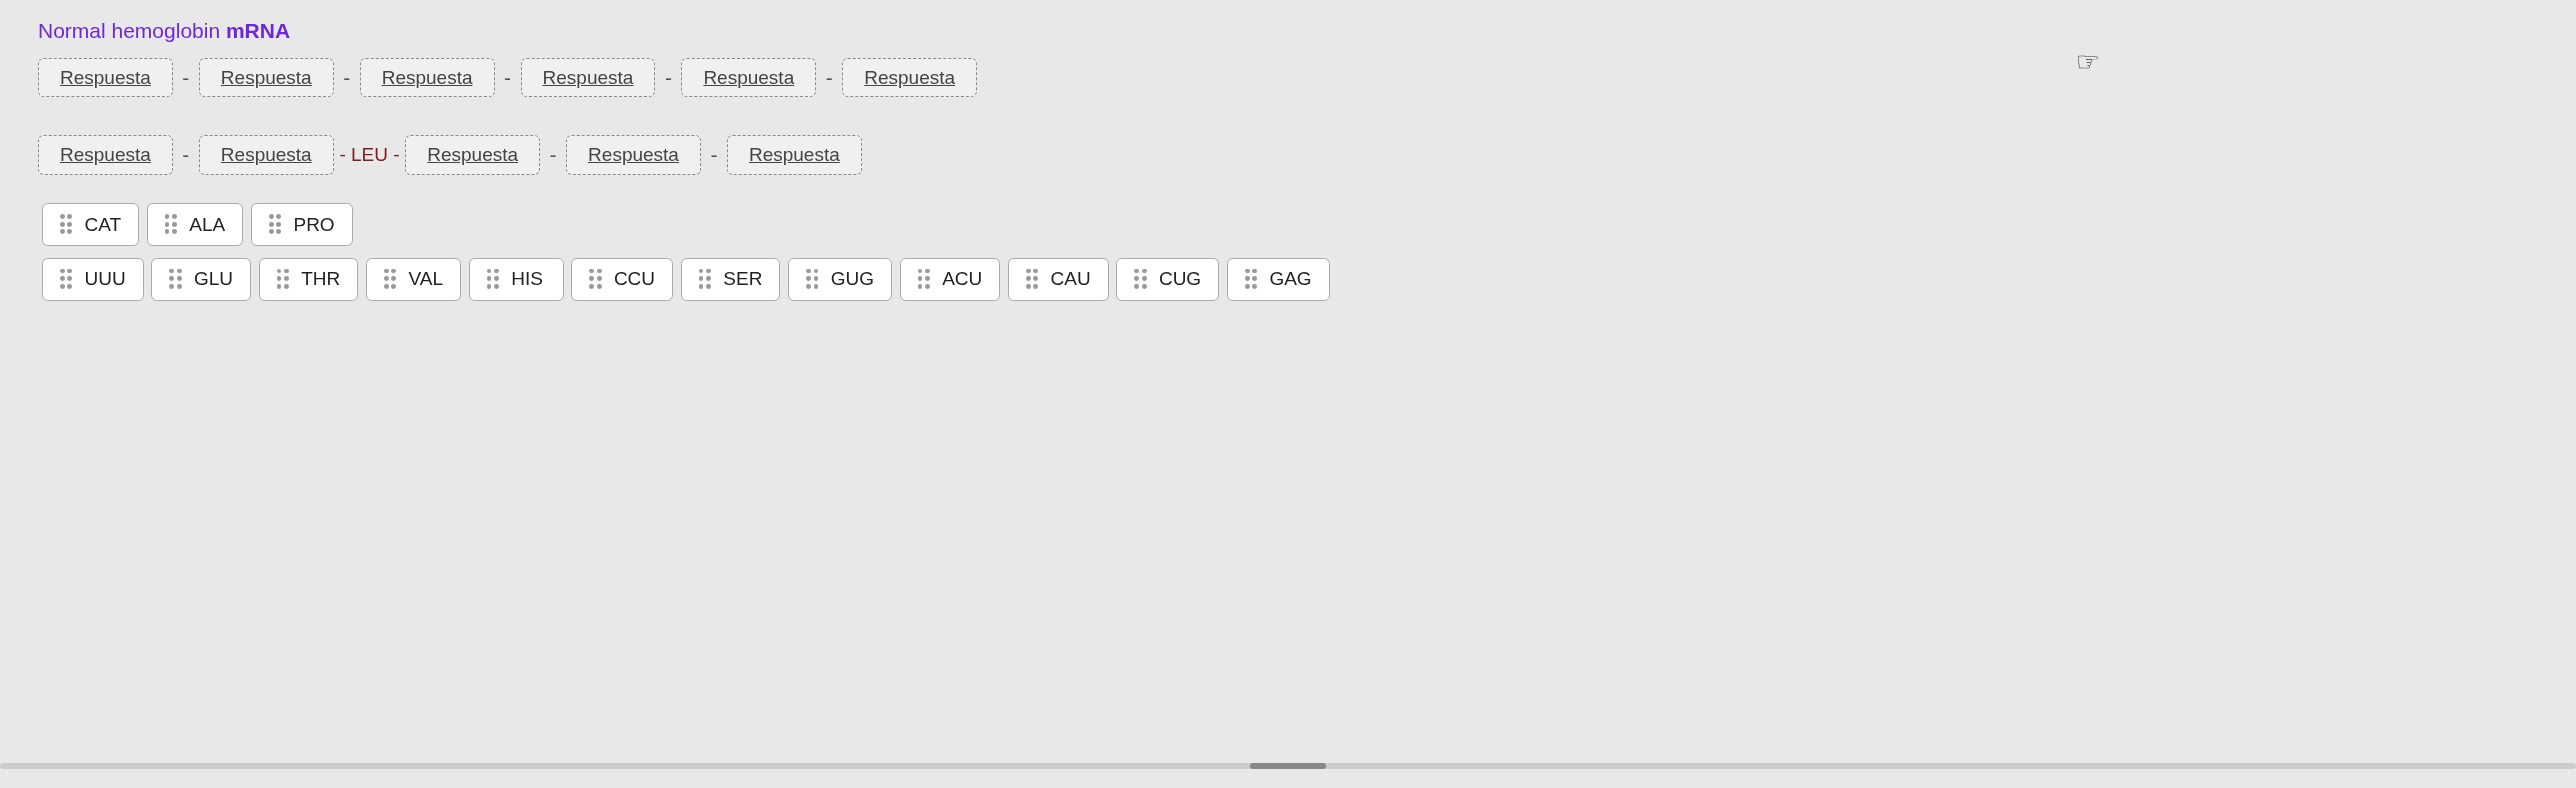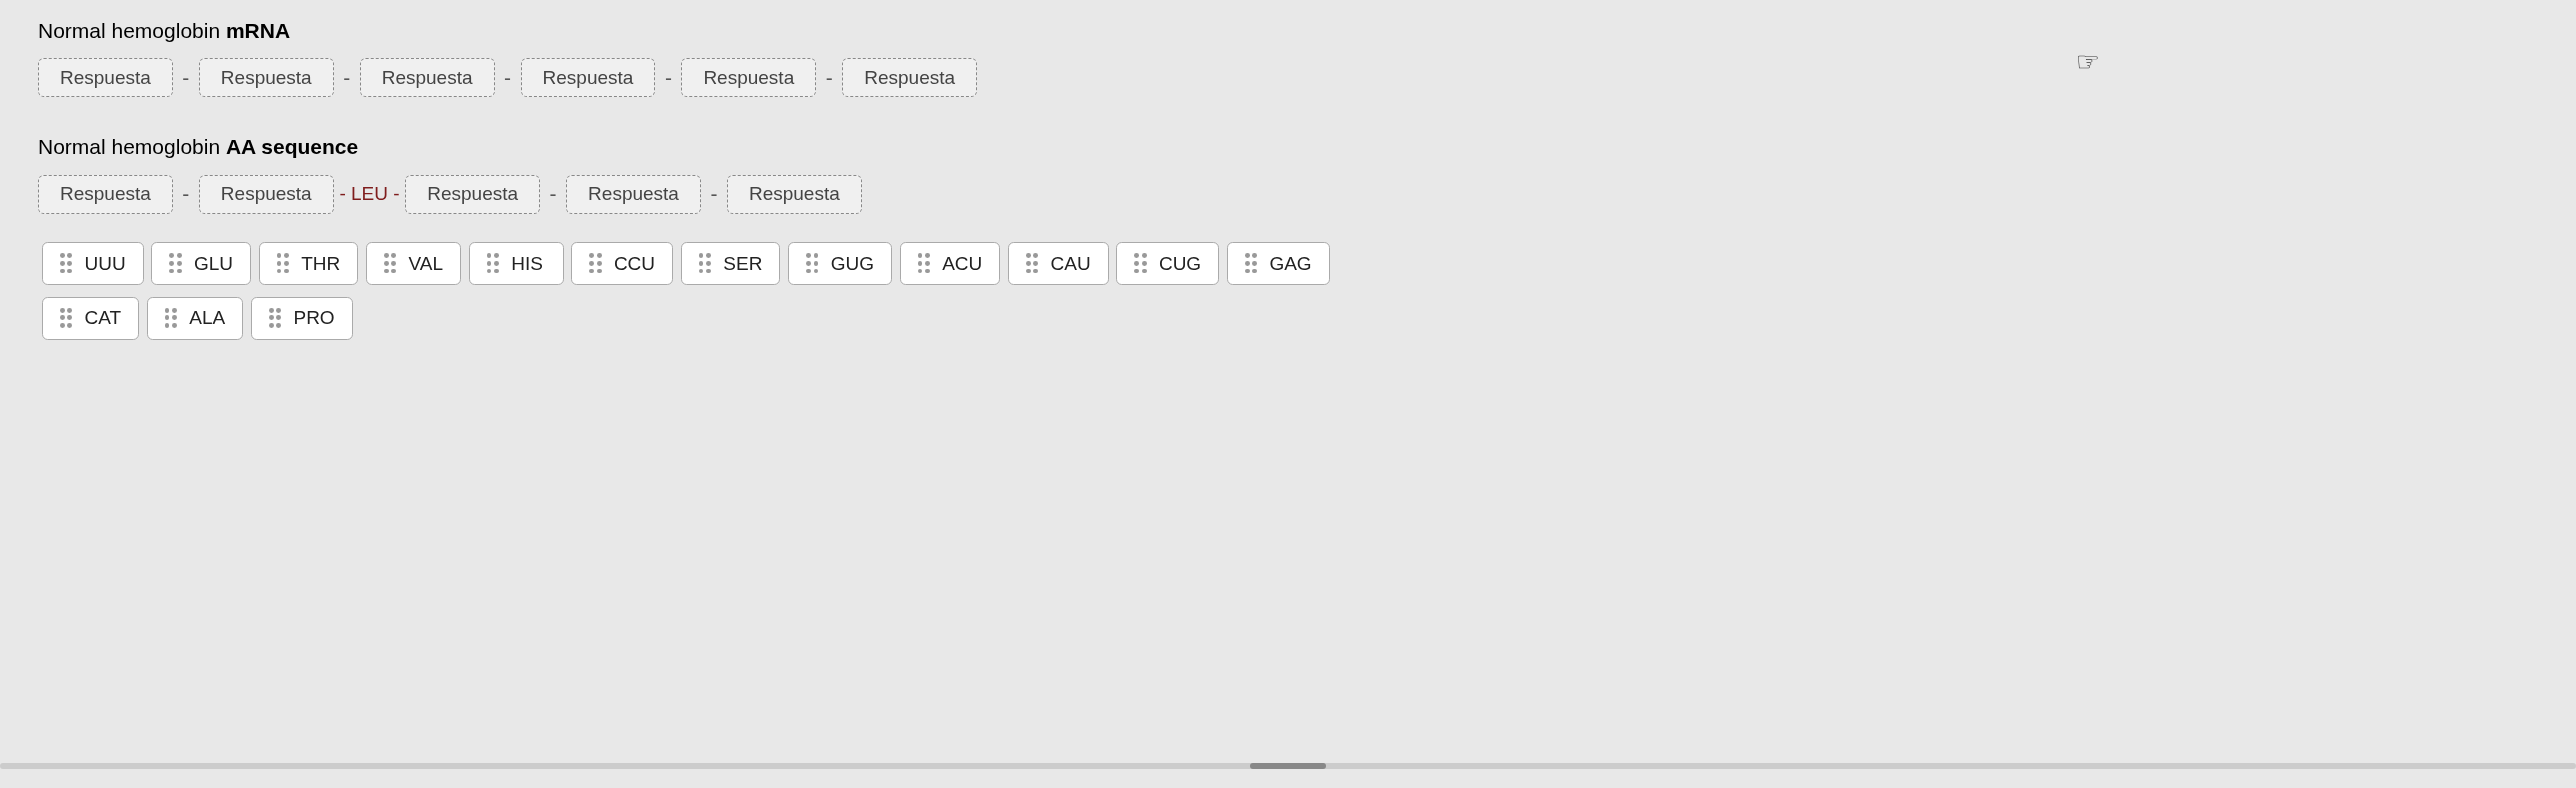"Normal hemoglobin mRNA" .section-title { color: #000000 -> #6d28d9 }
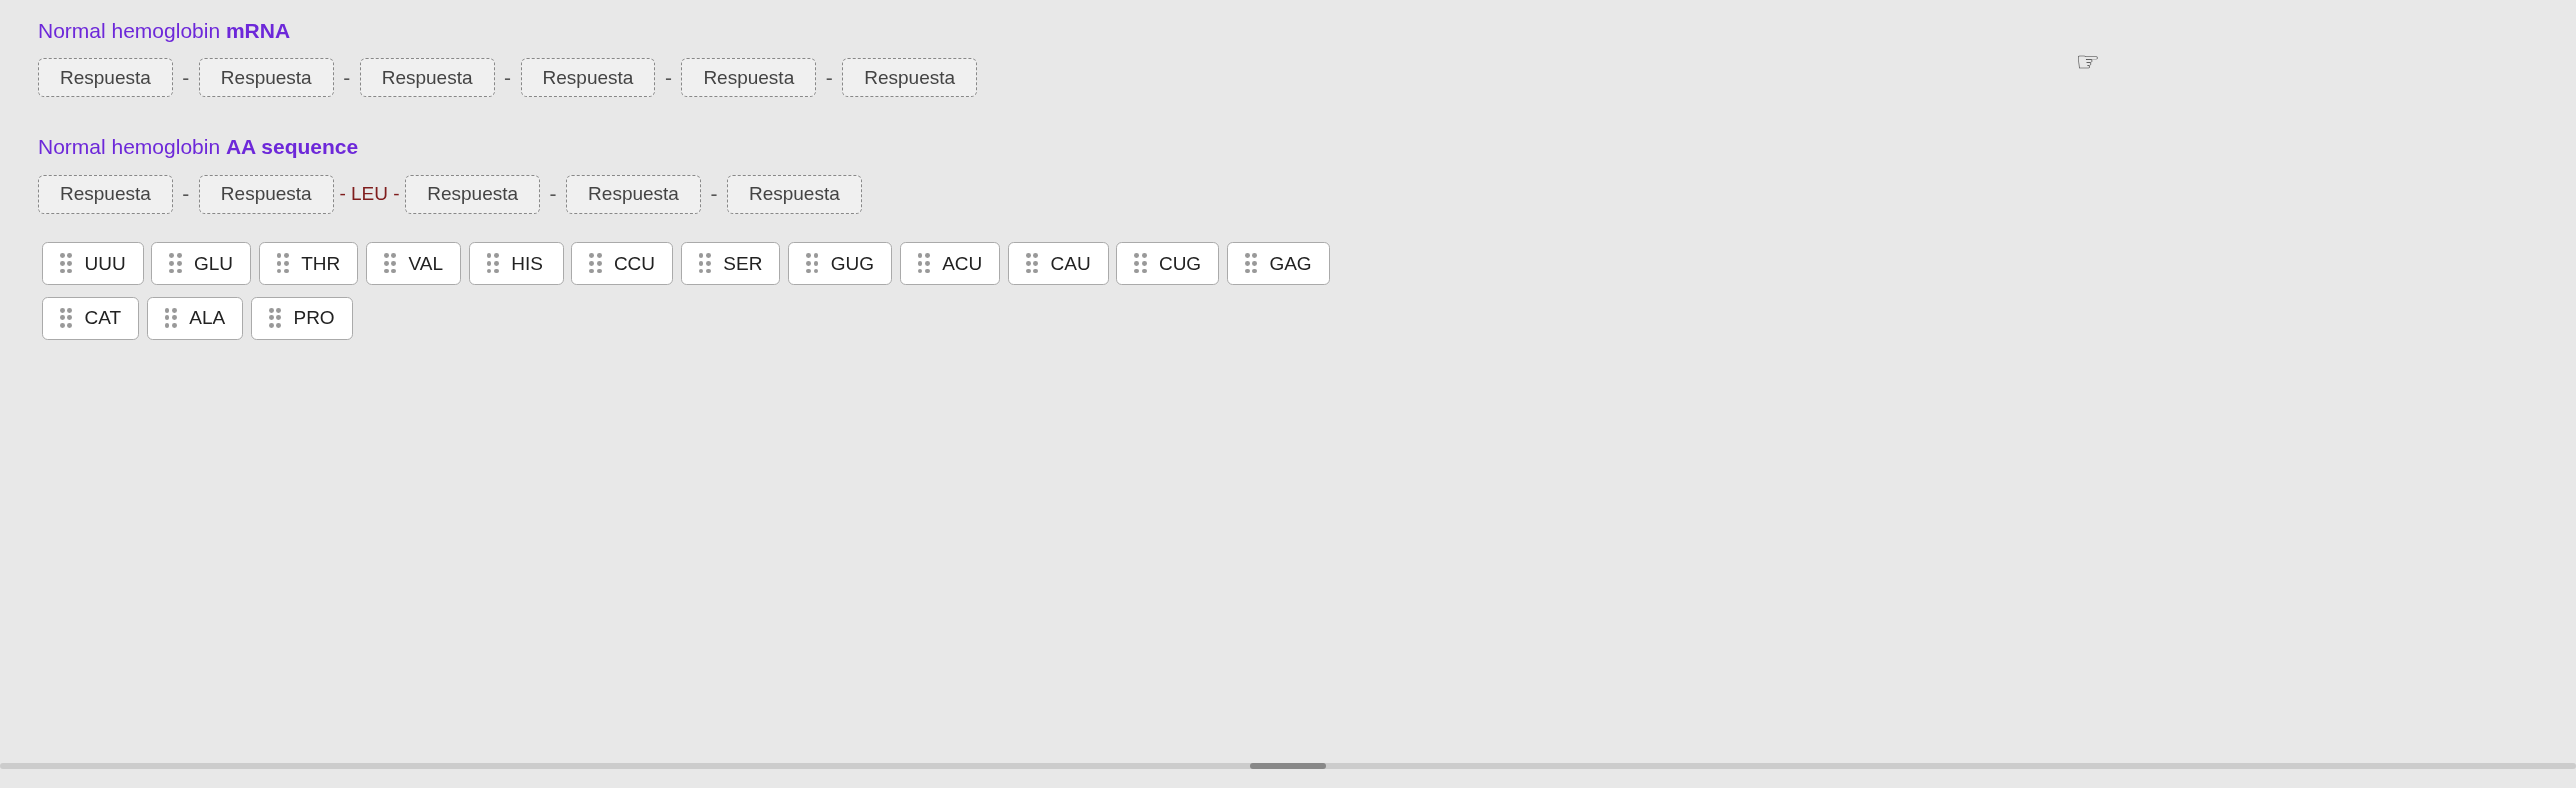"Respuesta" .drop-box { text-decoration: none -> underline }
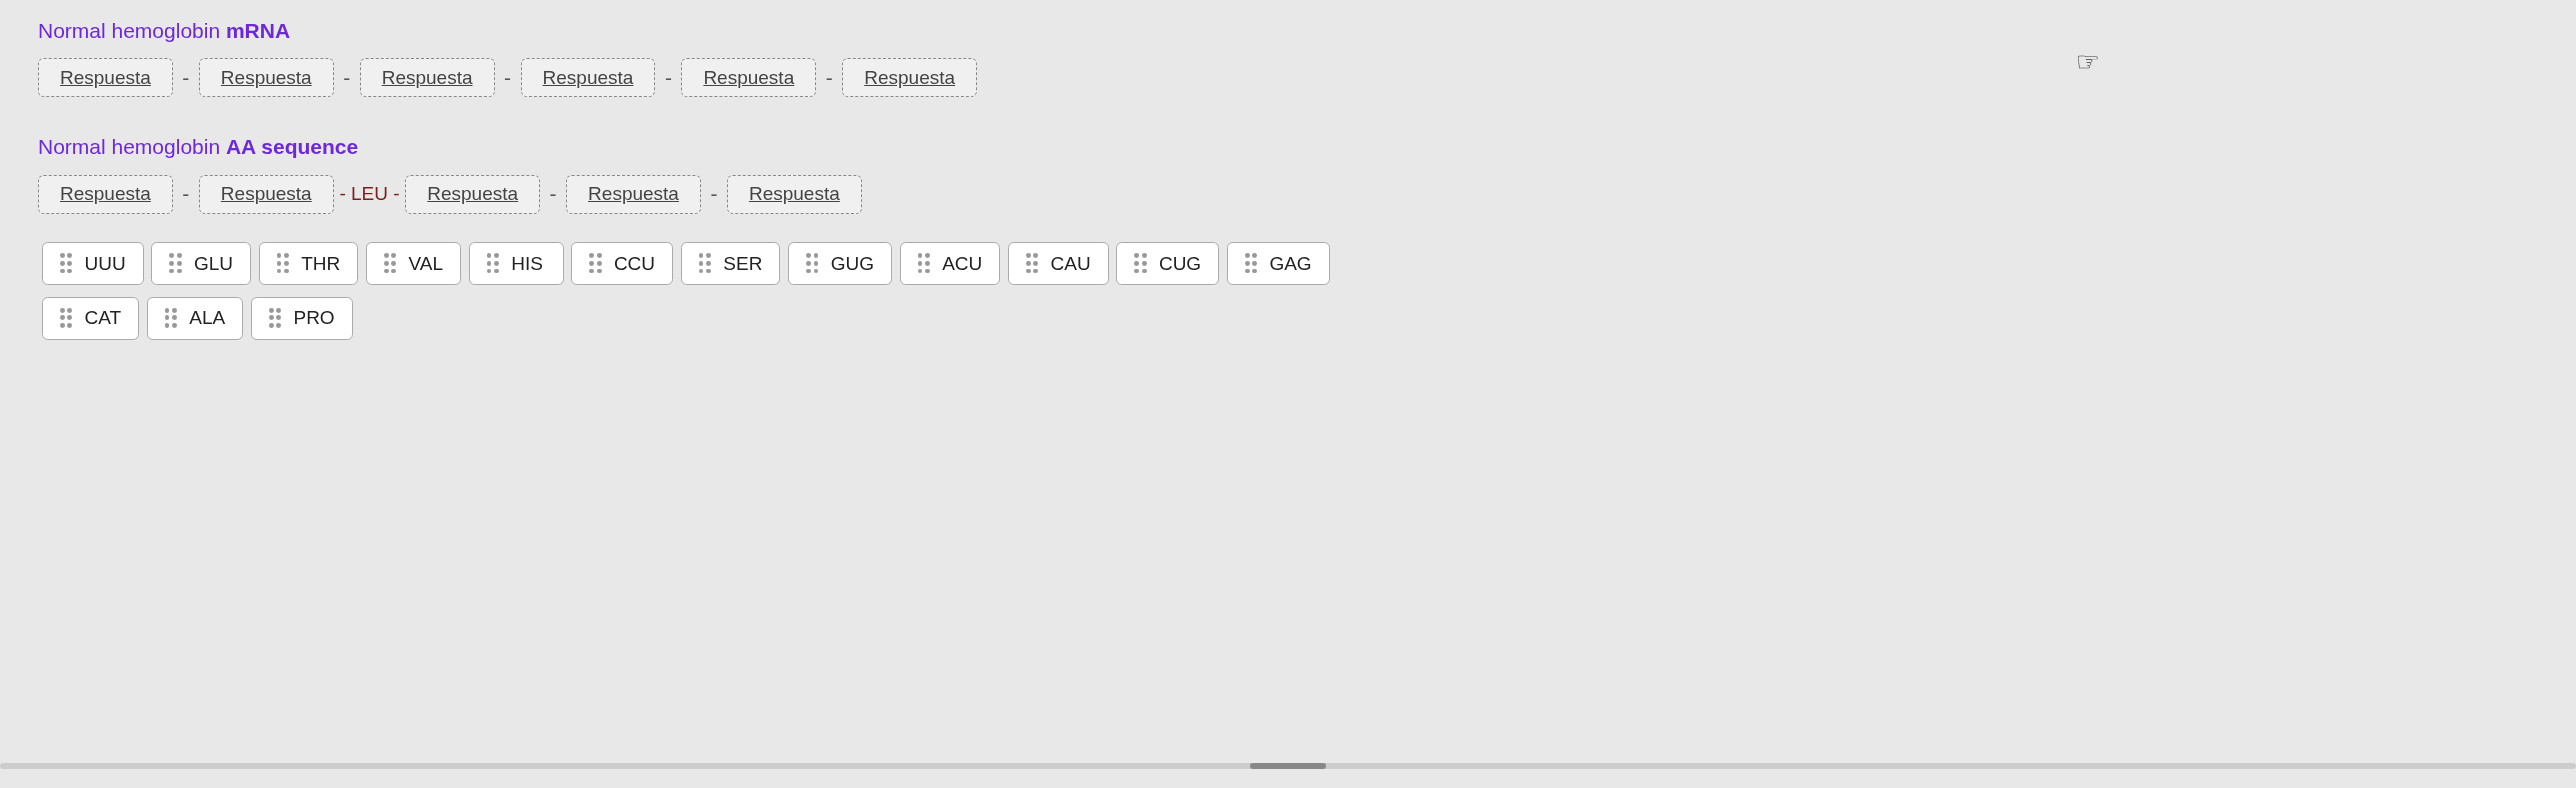"Normal hemoglobin AA sequence" div.section-title { html: <div> <span>Normal hemoglobin </span><strong>AA sequence</strong> </div> -> none }
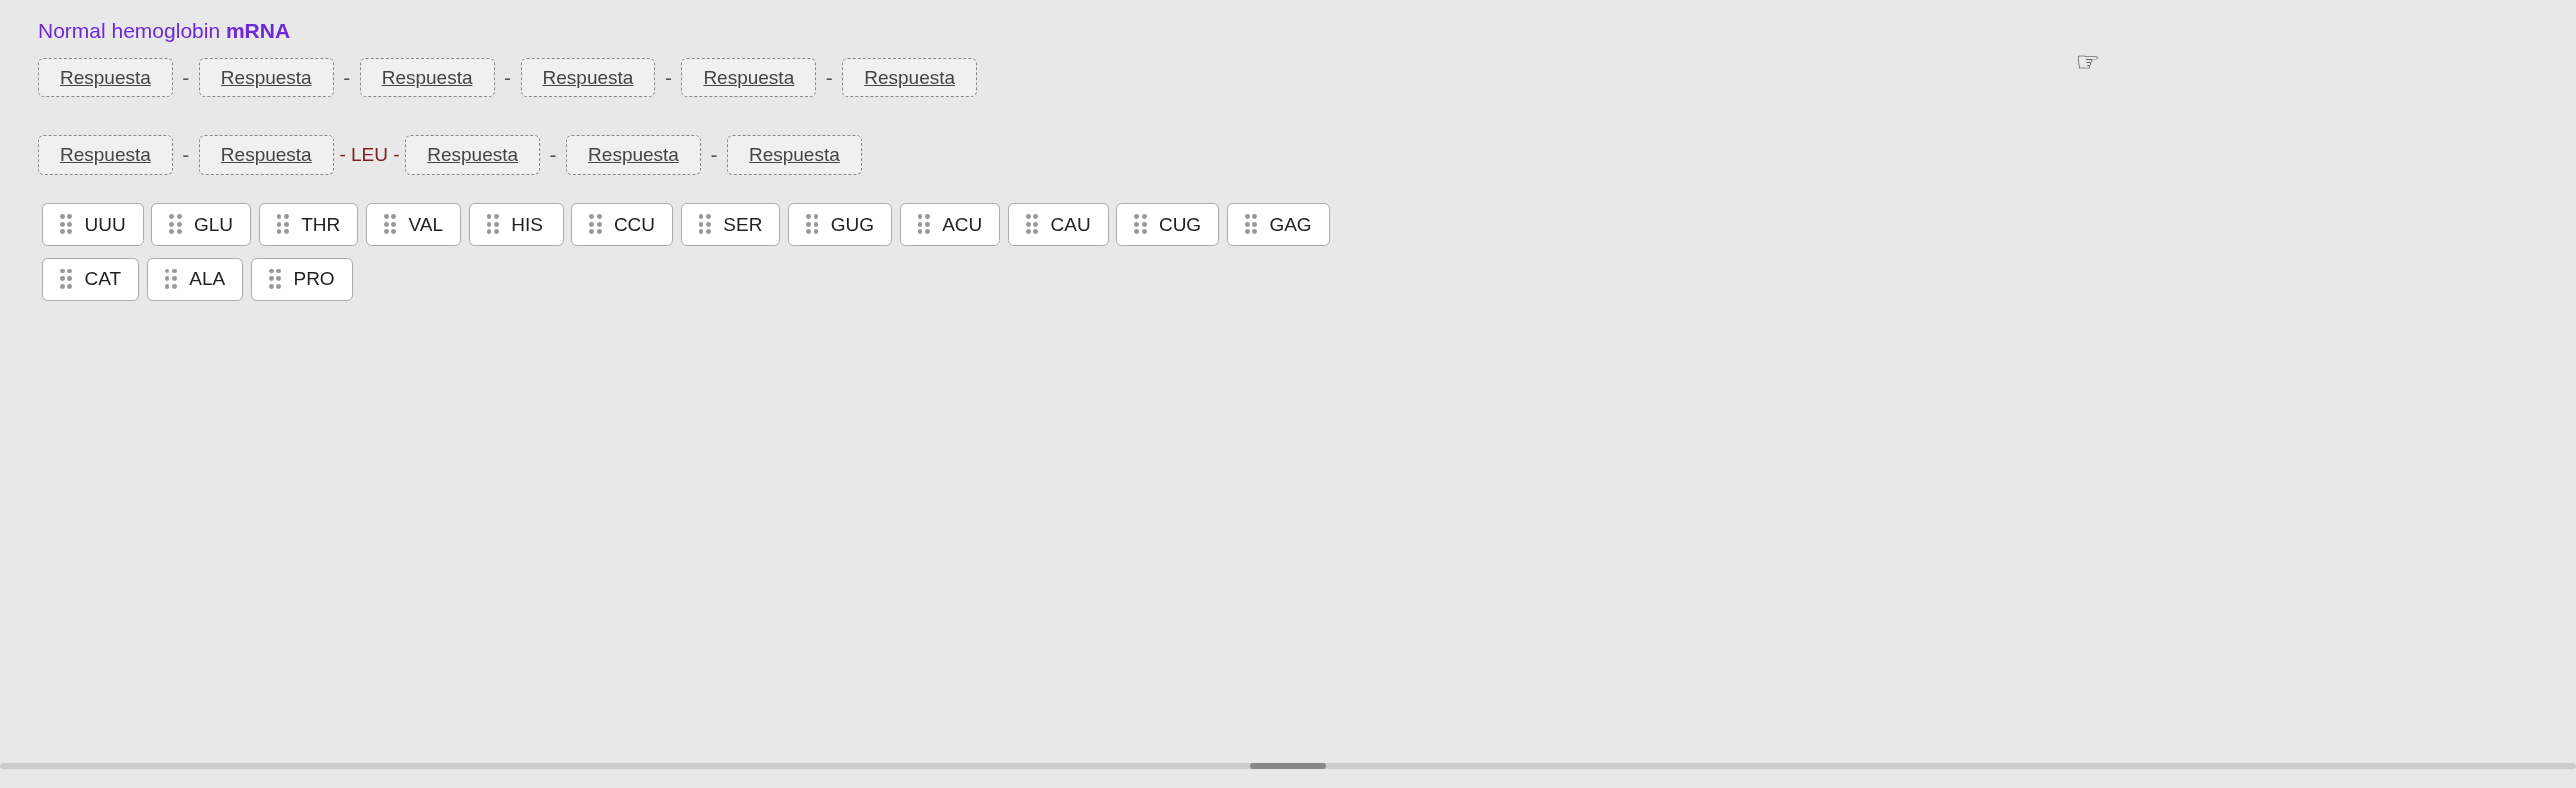"UUU" div.drag-items-row { order: before "CAT" -> after "CAT" }
